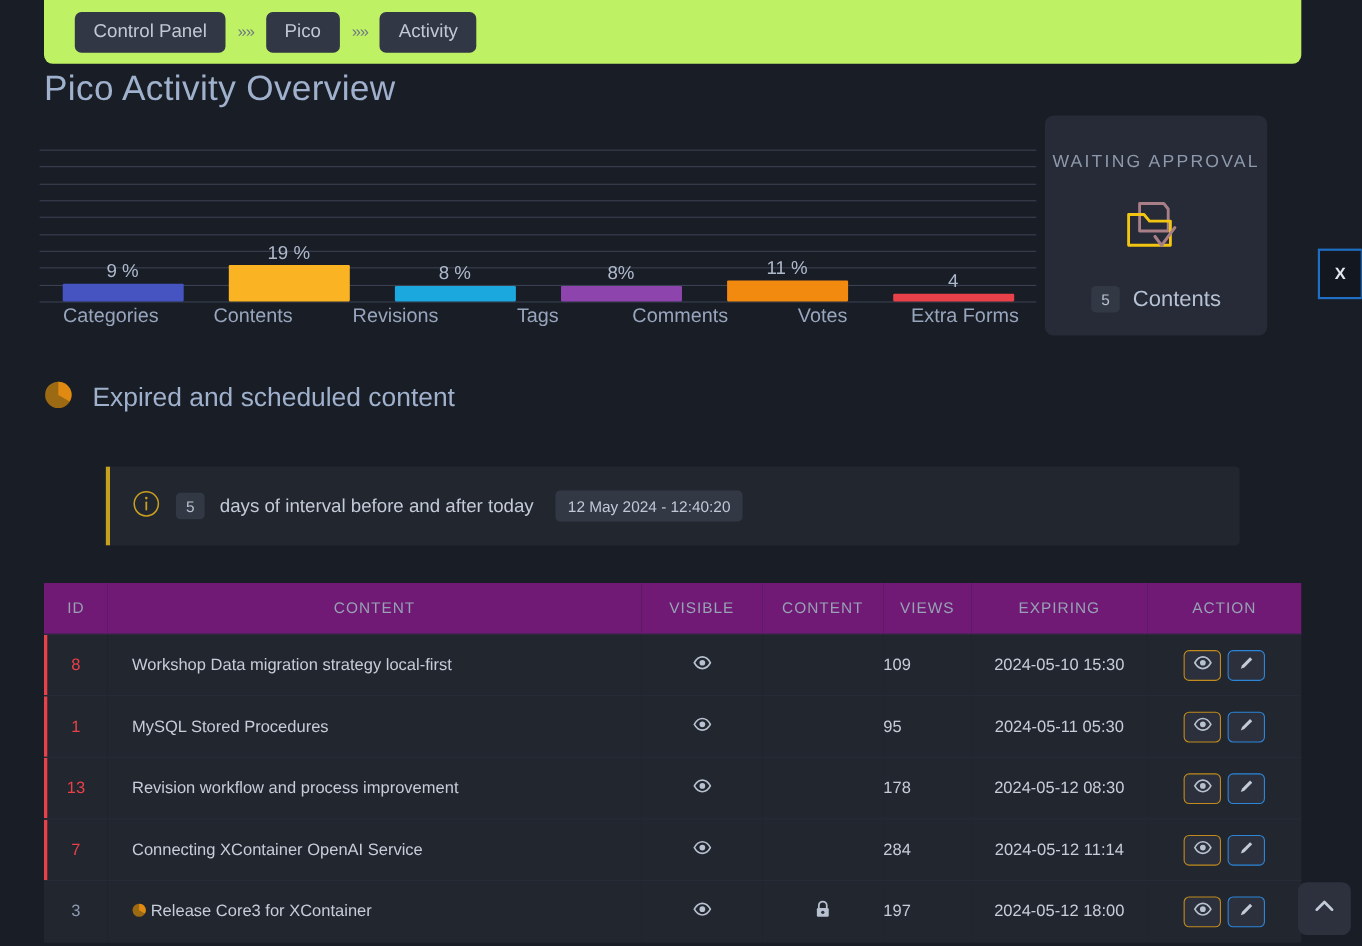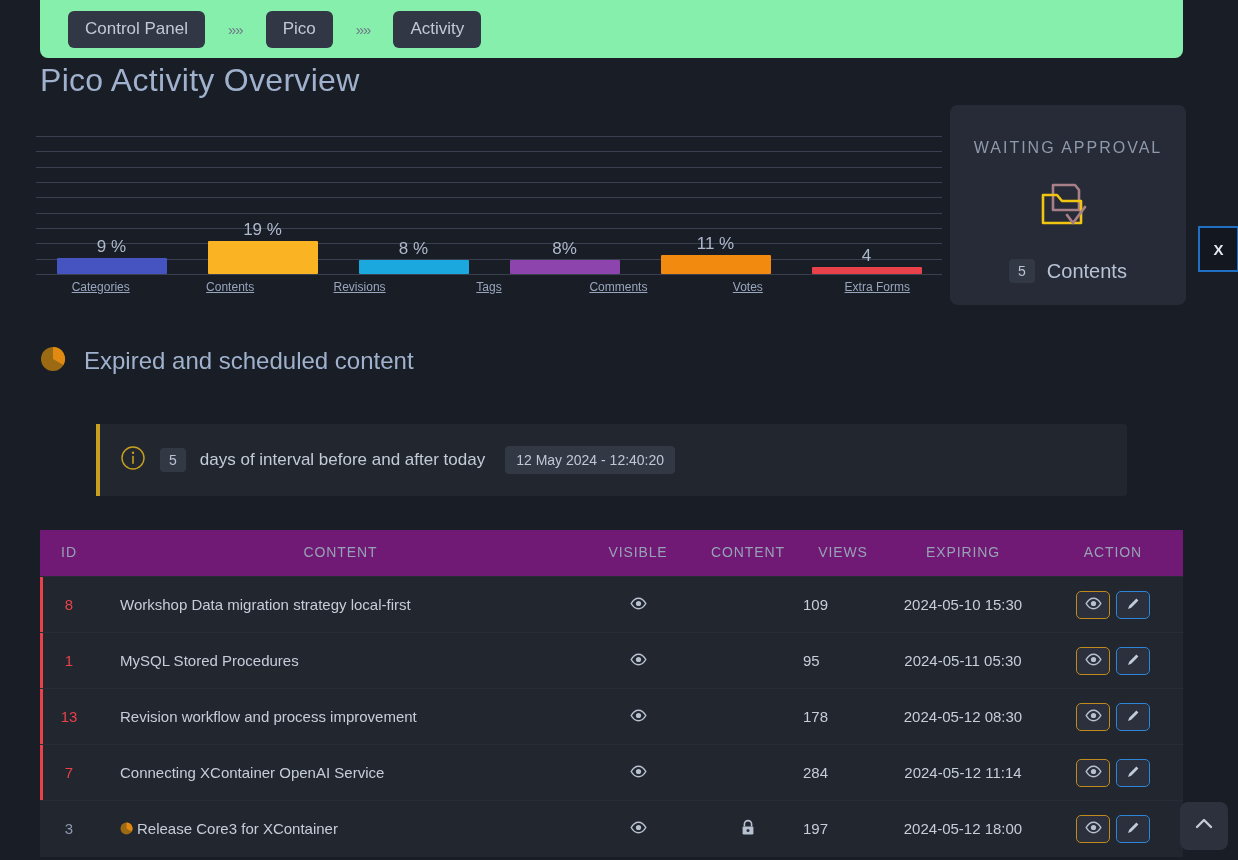"Control Panel" .crumb-bar { background: #86efac -> #bef264; gap: 12px -> 0 }
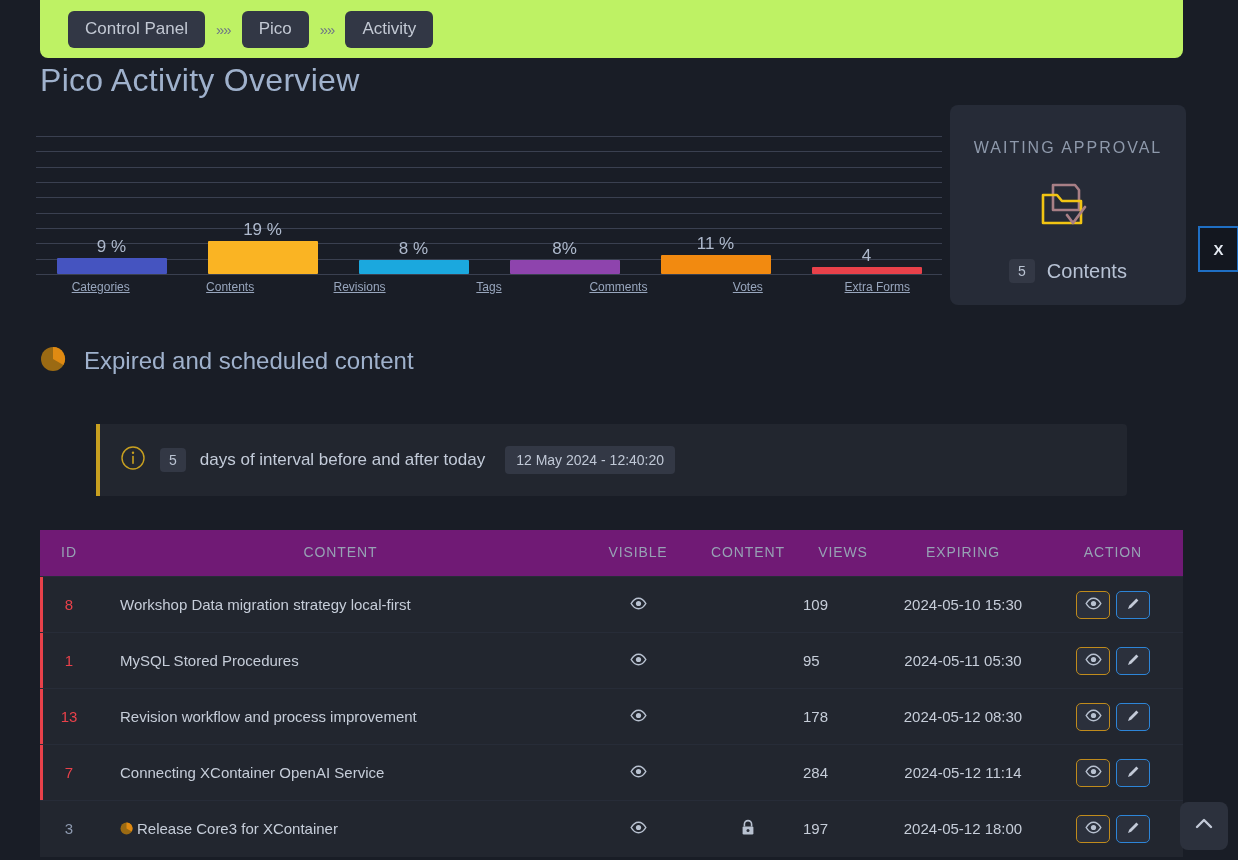"WAITING APPROVAL" .approval-card { width: 236px -> 202px }
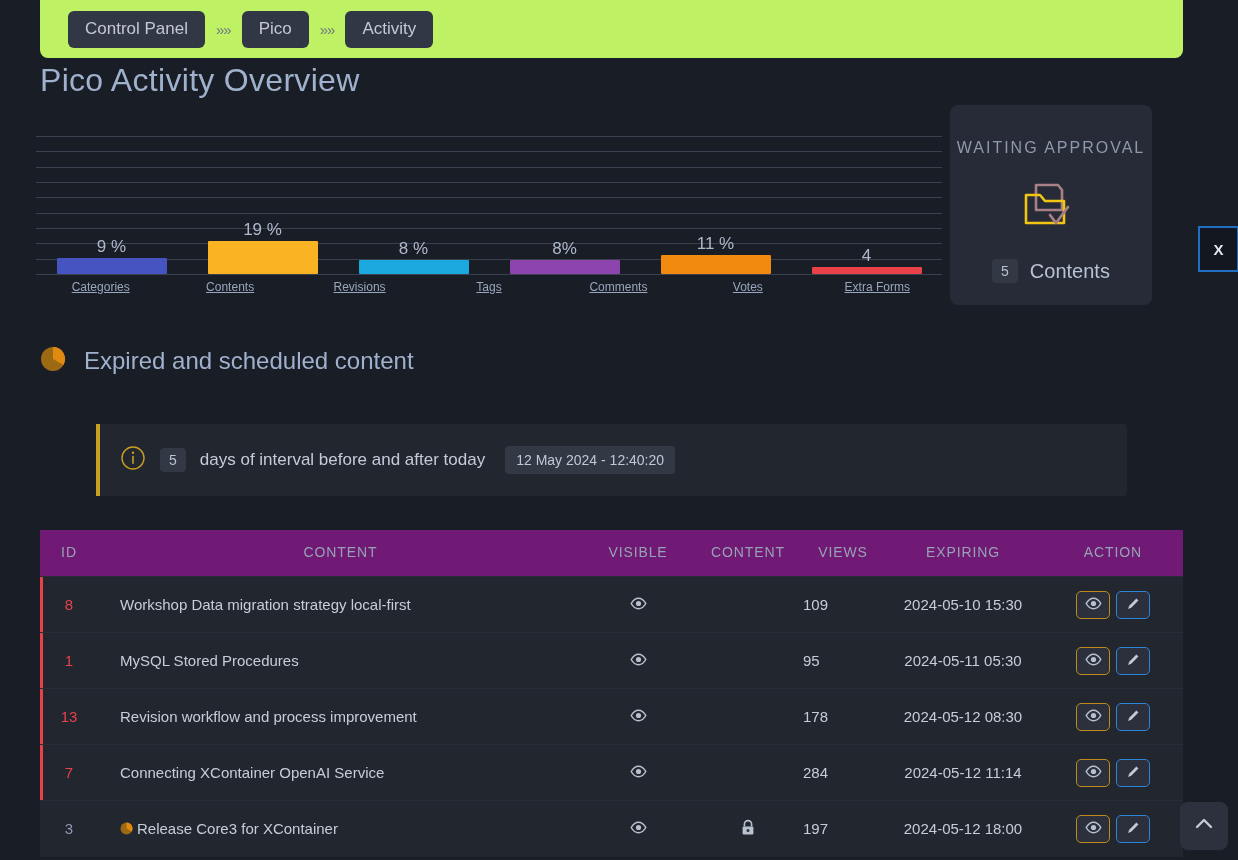"Categories" .barlabel { font-size: 12px -> 18px; text-decoration: underline -> none }
